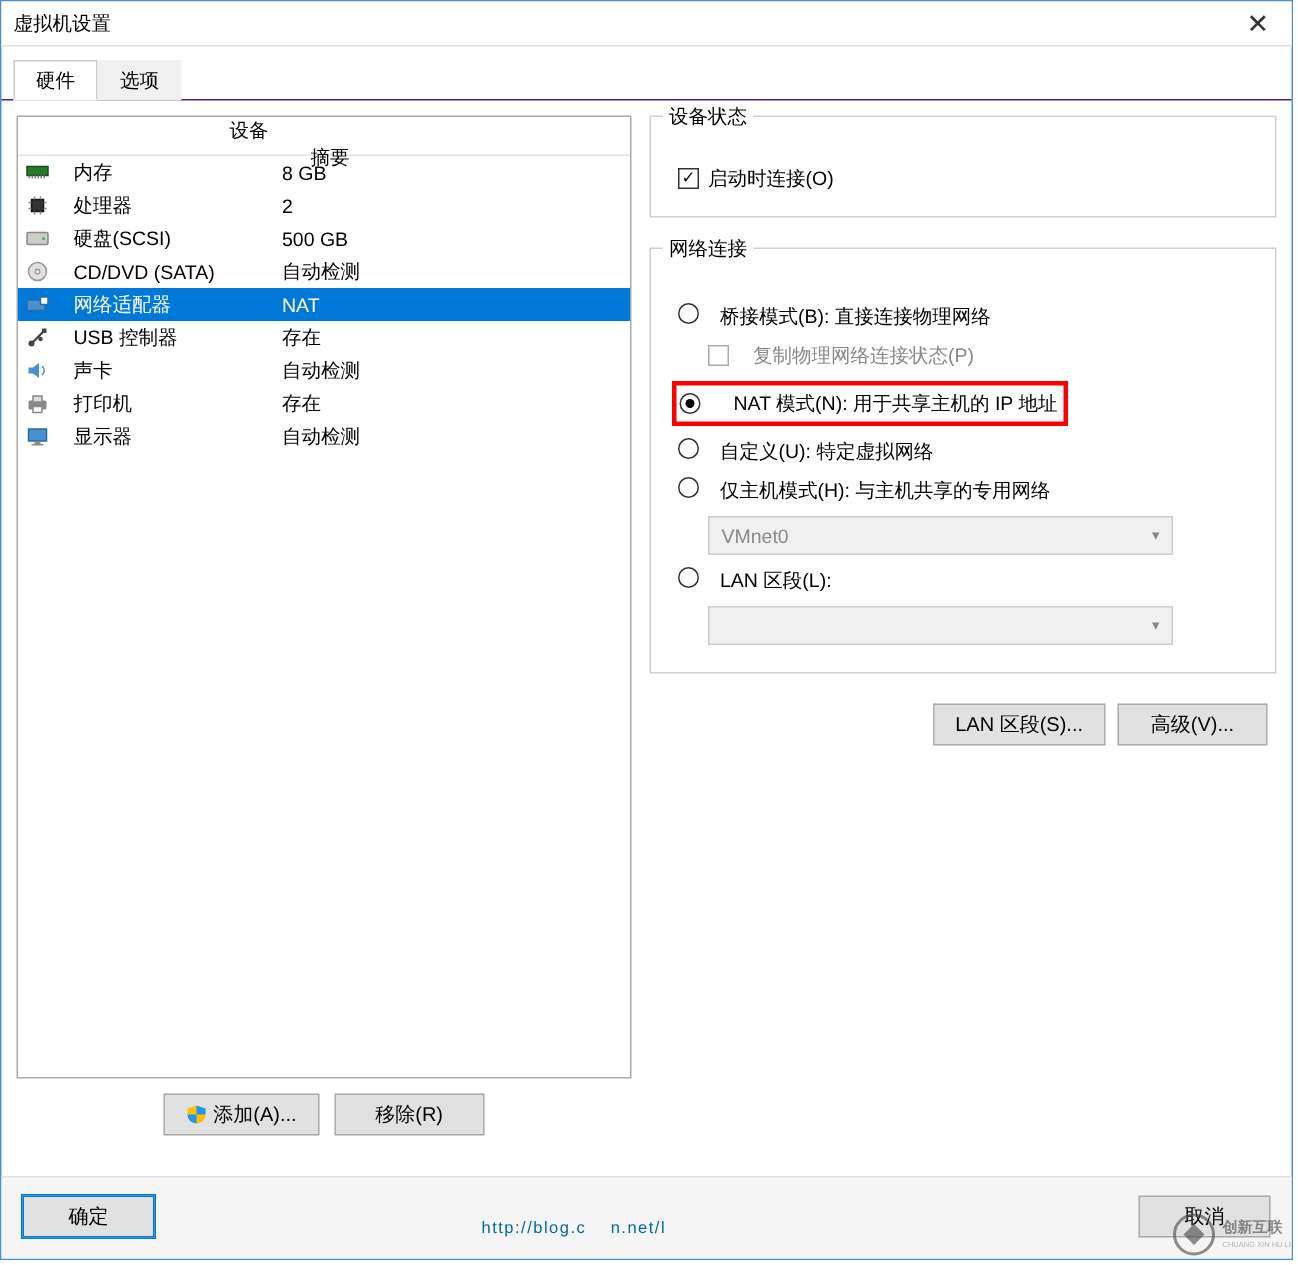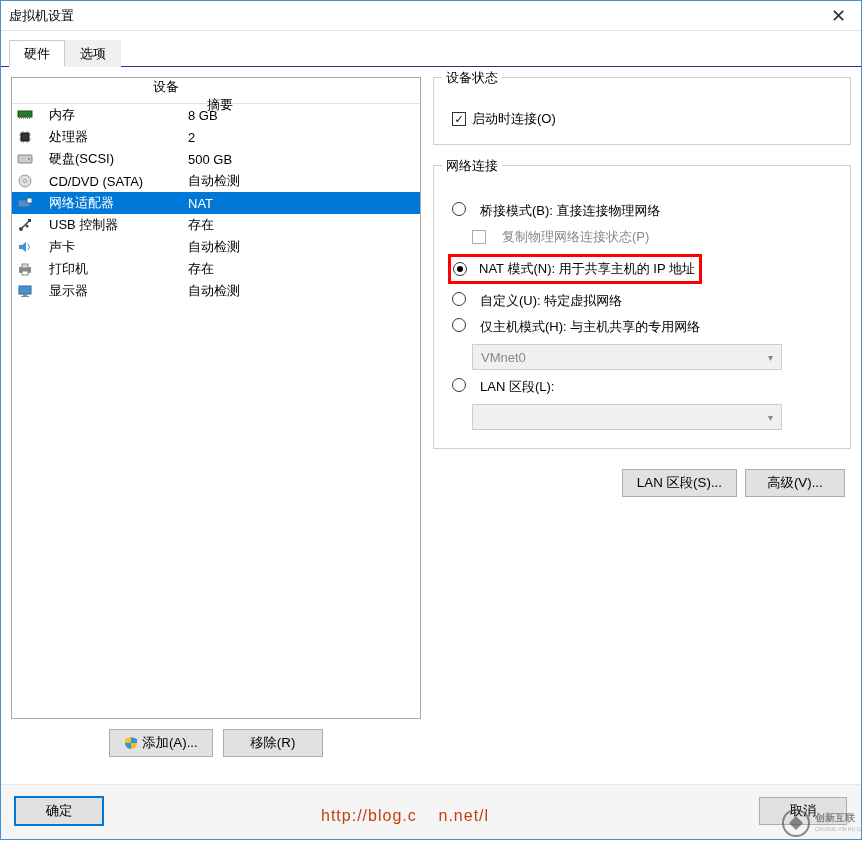"NAT 模式(N): 用于共享主机的 IP 地址" .highlight { gap: 12px -> 22px }
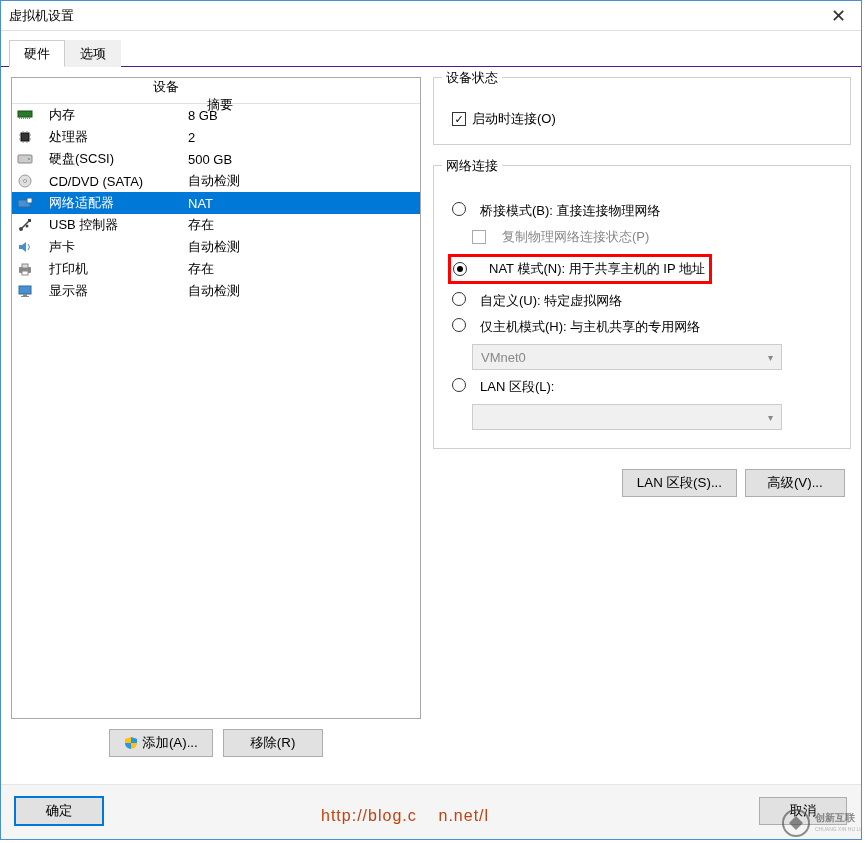"http://blog.c n.net/l" .faint-text { color: #c2410c -> #0369a1; font-size: 16px -> 11px }
